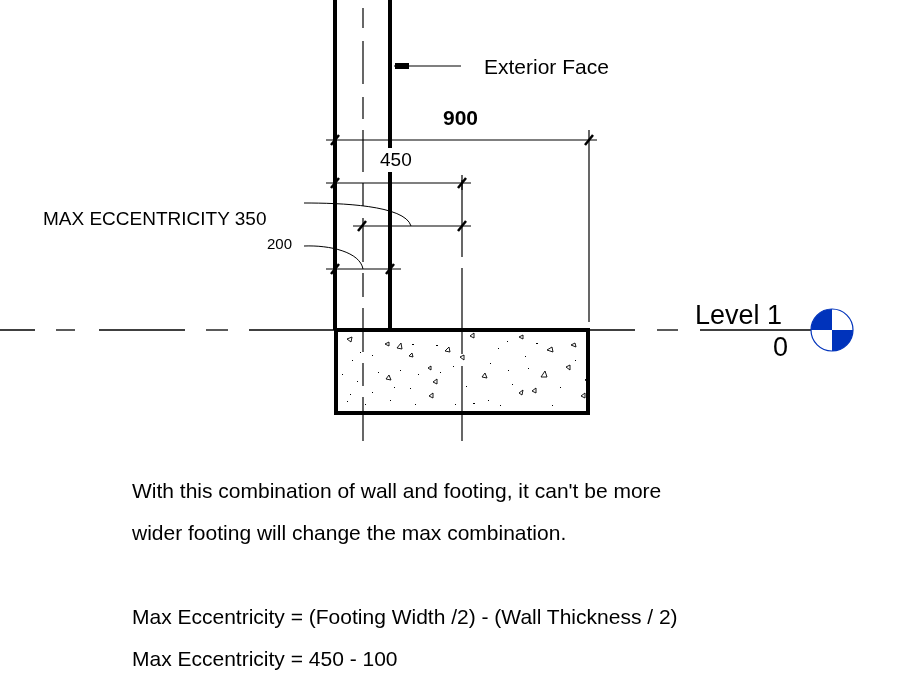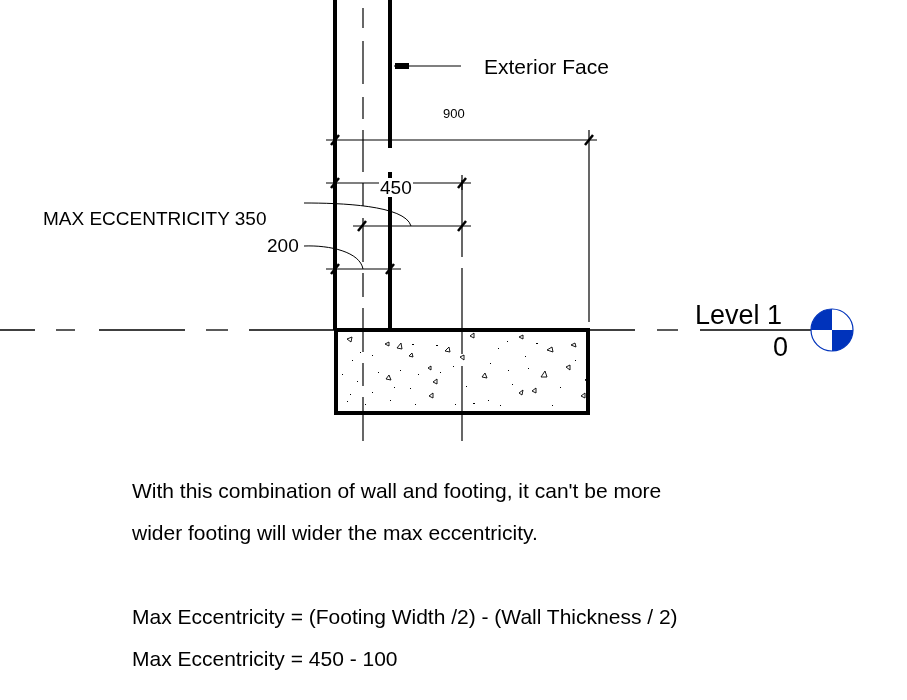"900" .lbl-900 { font-size: 13px -> 21px; font-weight: none -> bold }
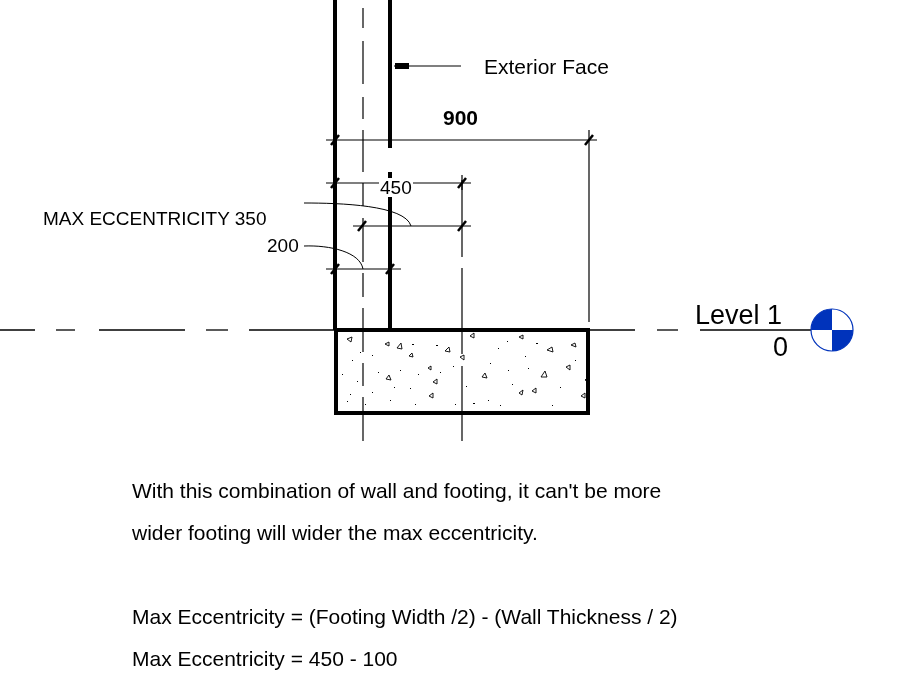"450" .lbl-450 { margin-top: 28px -> none }
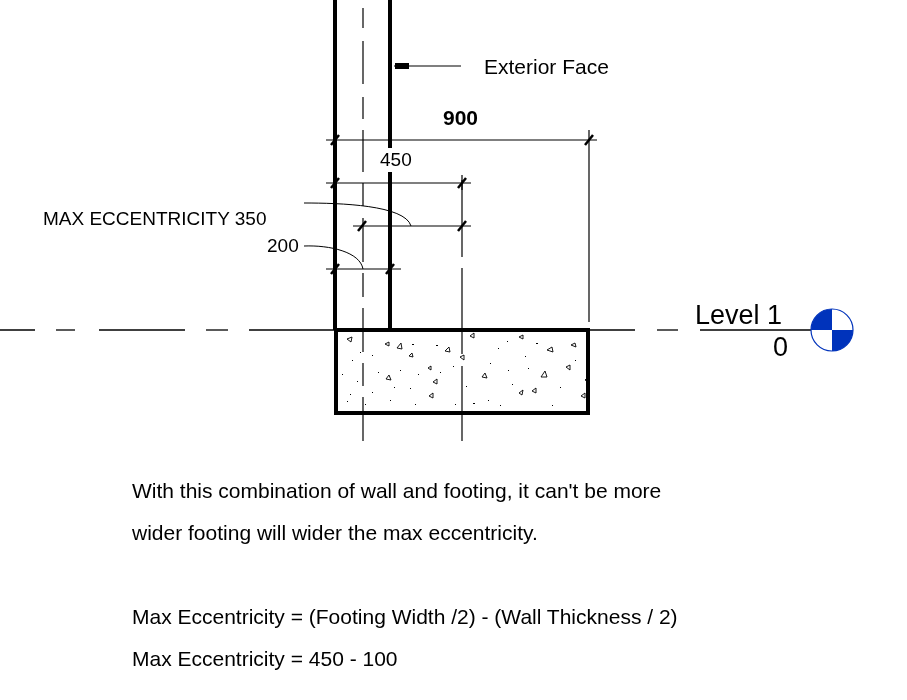"200" .lbl-200 { font-size: 19px -> 15px }
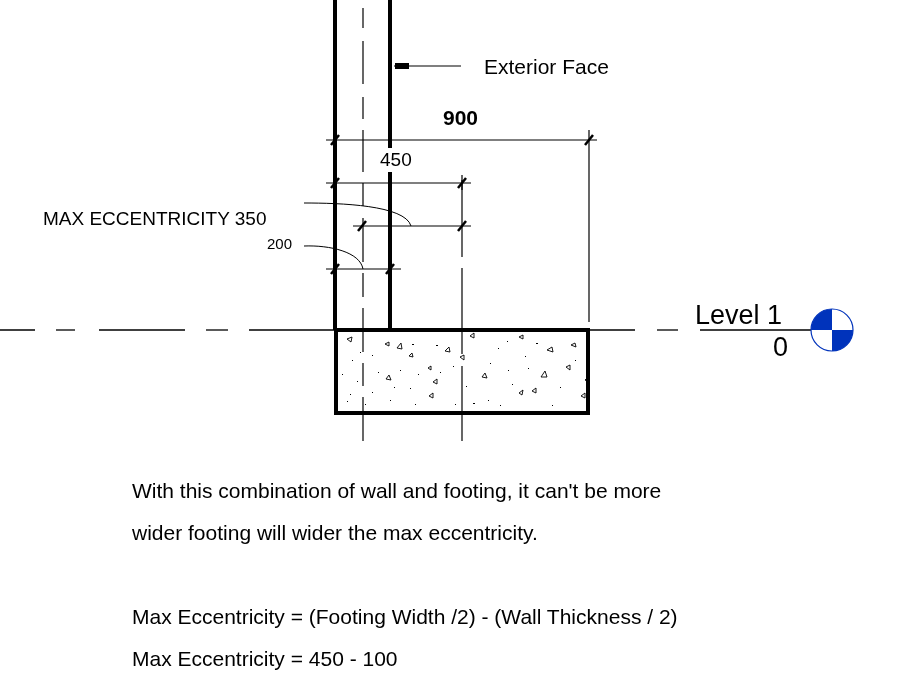"wider footing will wider the" p { text: wider the max eccentricity -> change the max combination }
